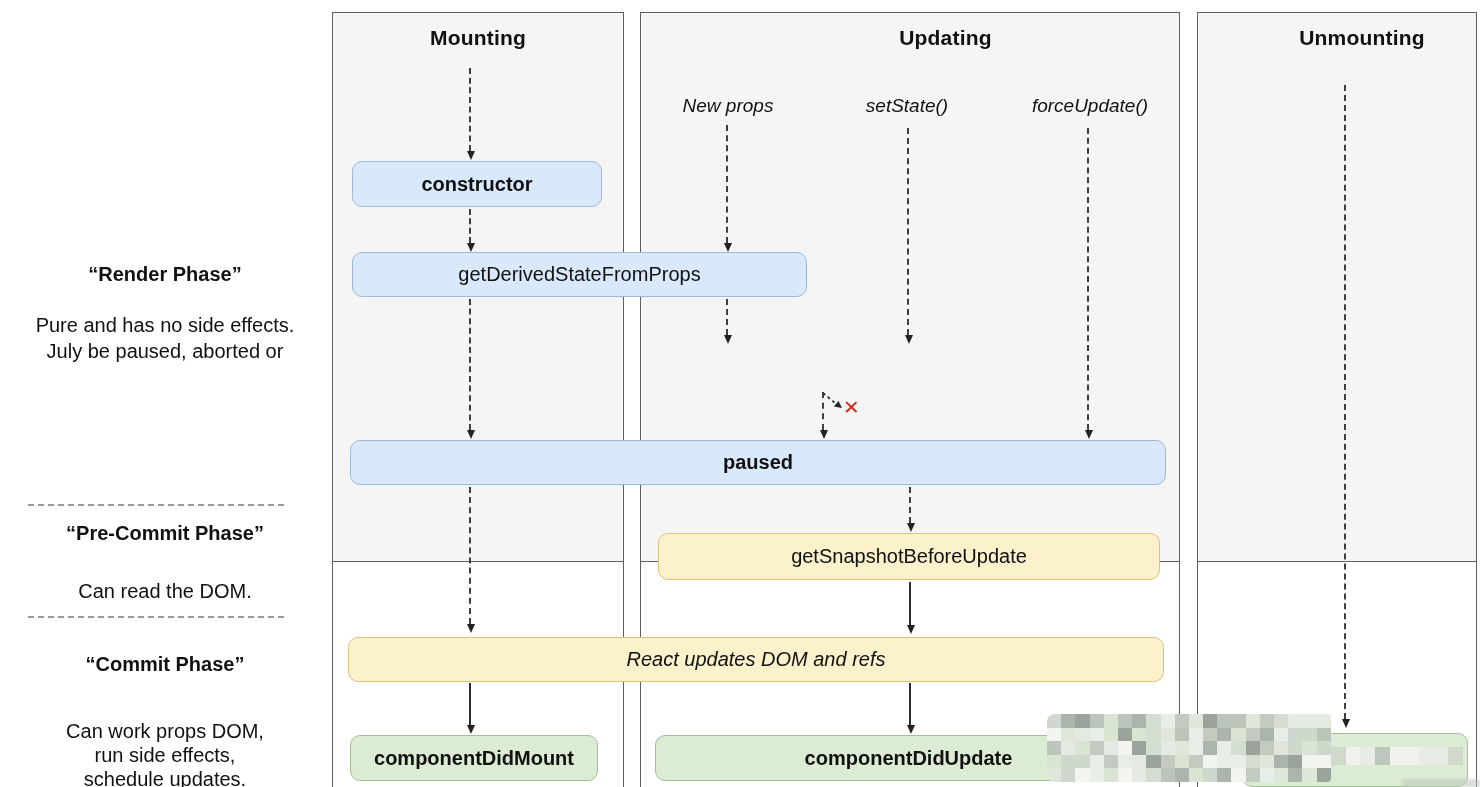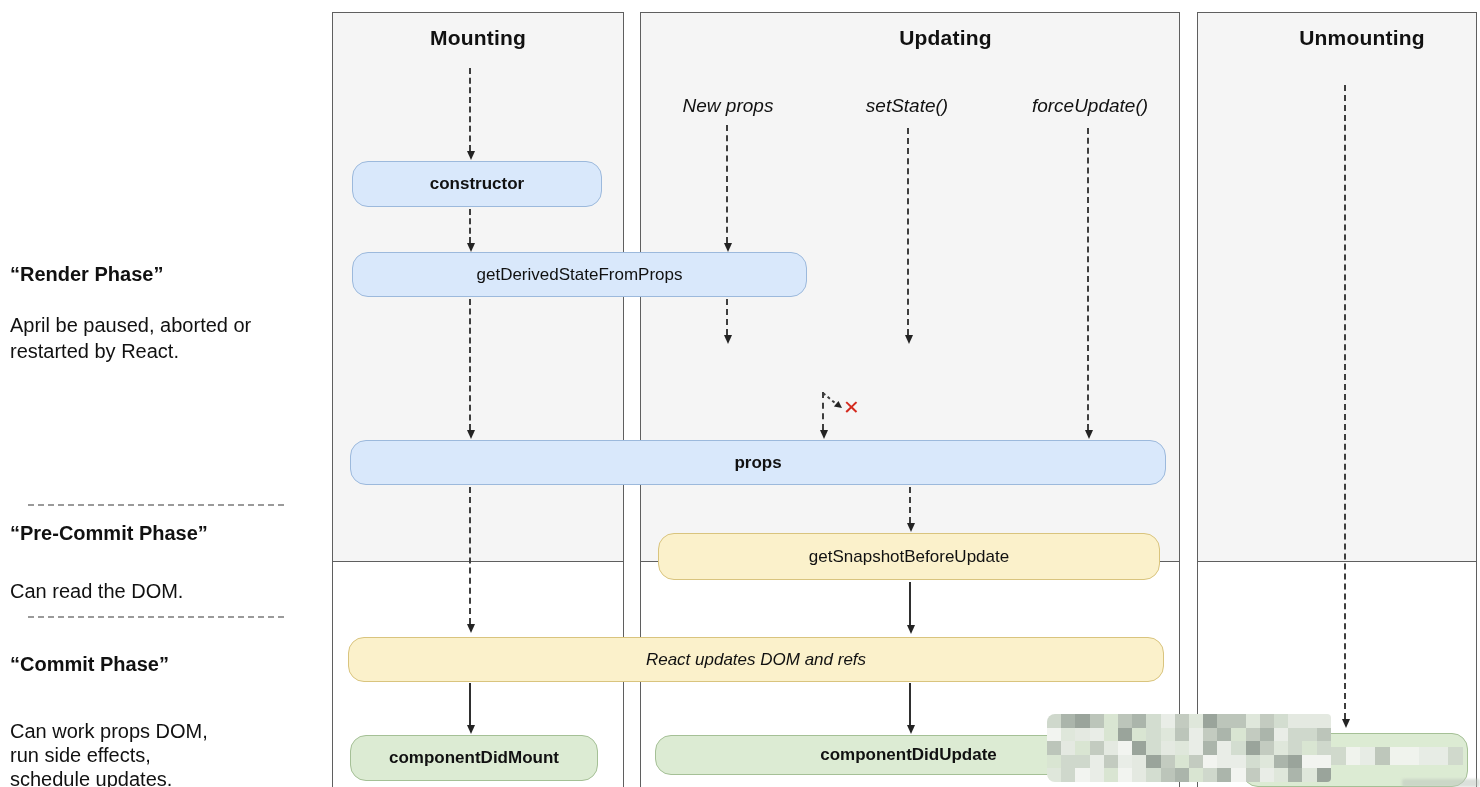"constructor" .lc-box { border-radius: 16px -> 10px; font-size: 17px -> 20px }
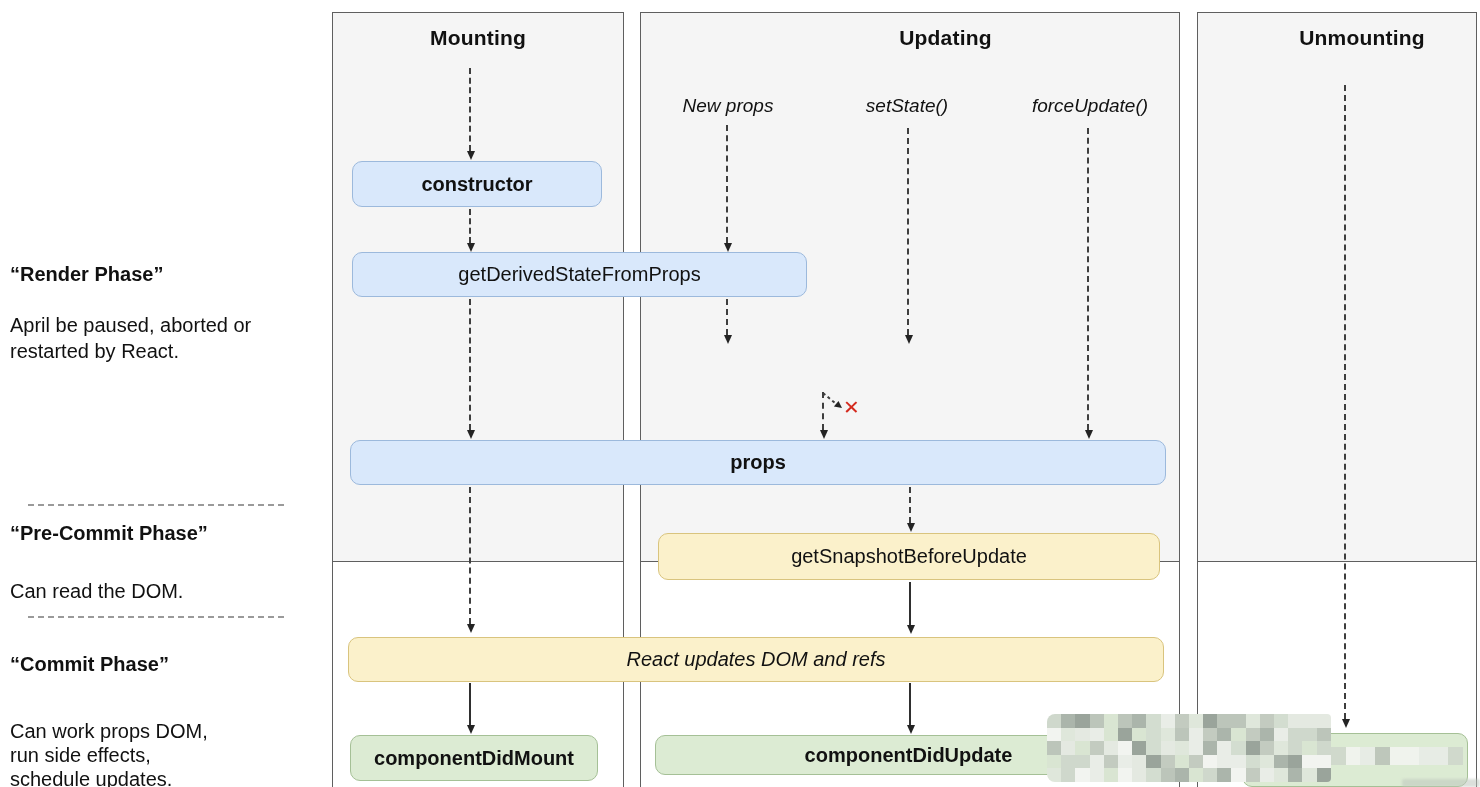"“Render Phase”" .phase-text { text-align: none -> center }
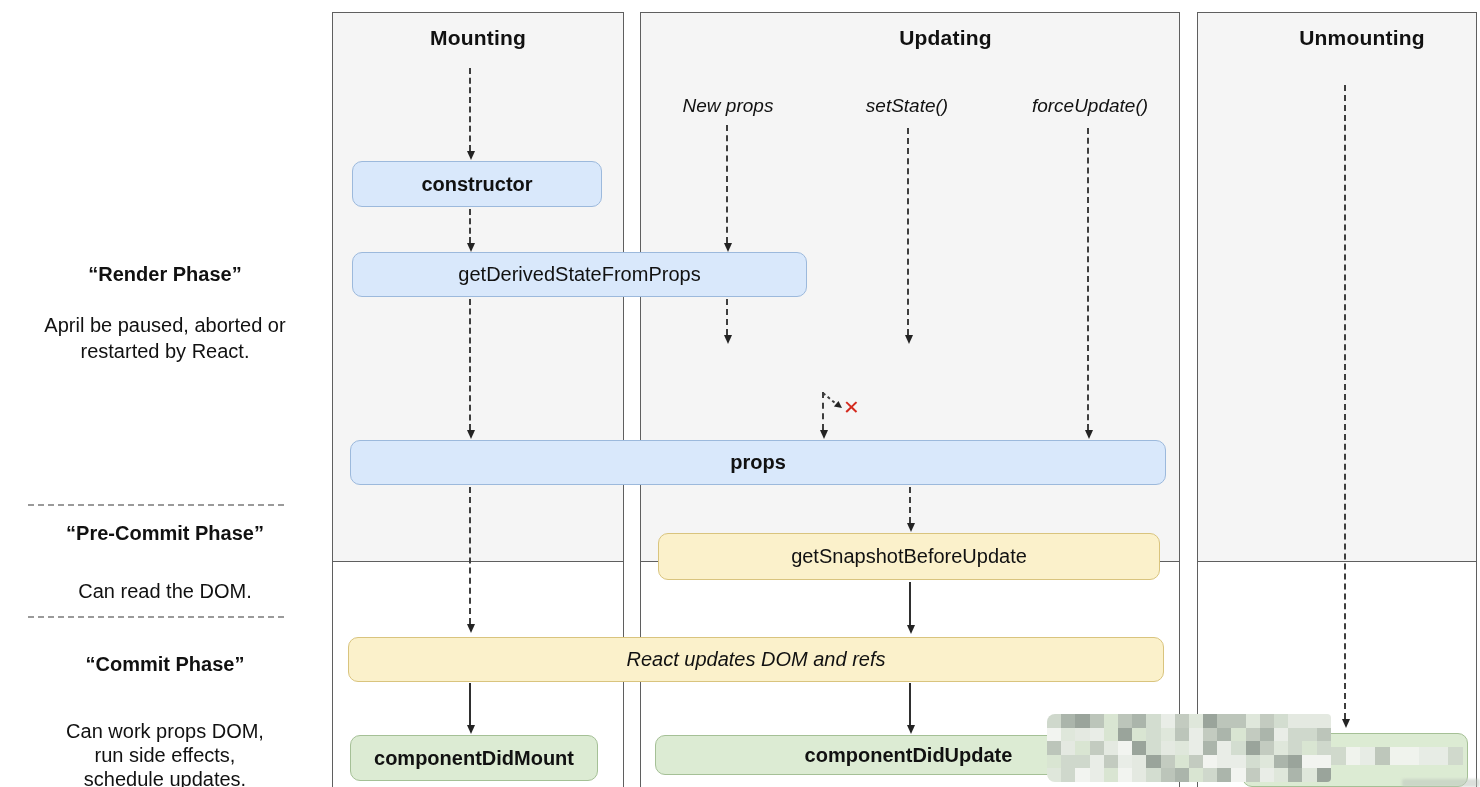"Pure and has no side" div { html: none -> <div>Pure and has no side effects.</div> }
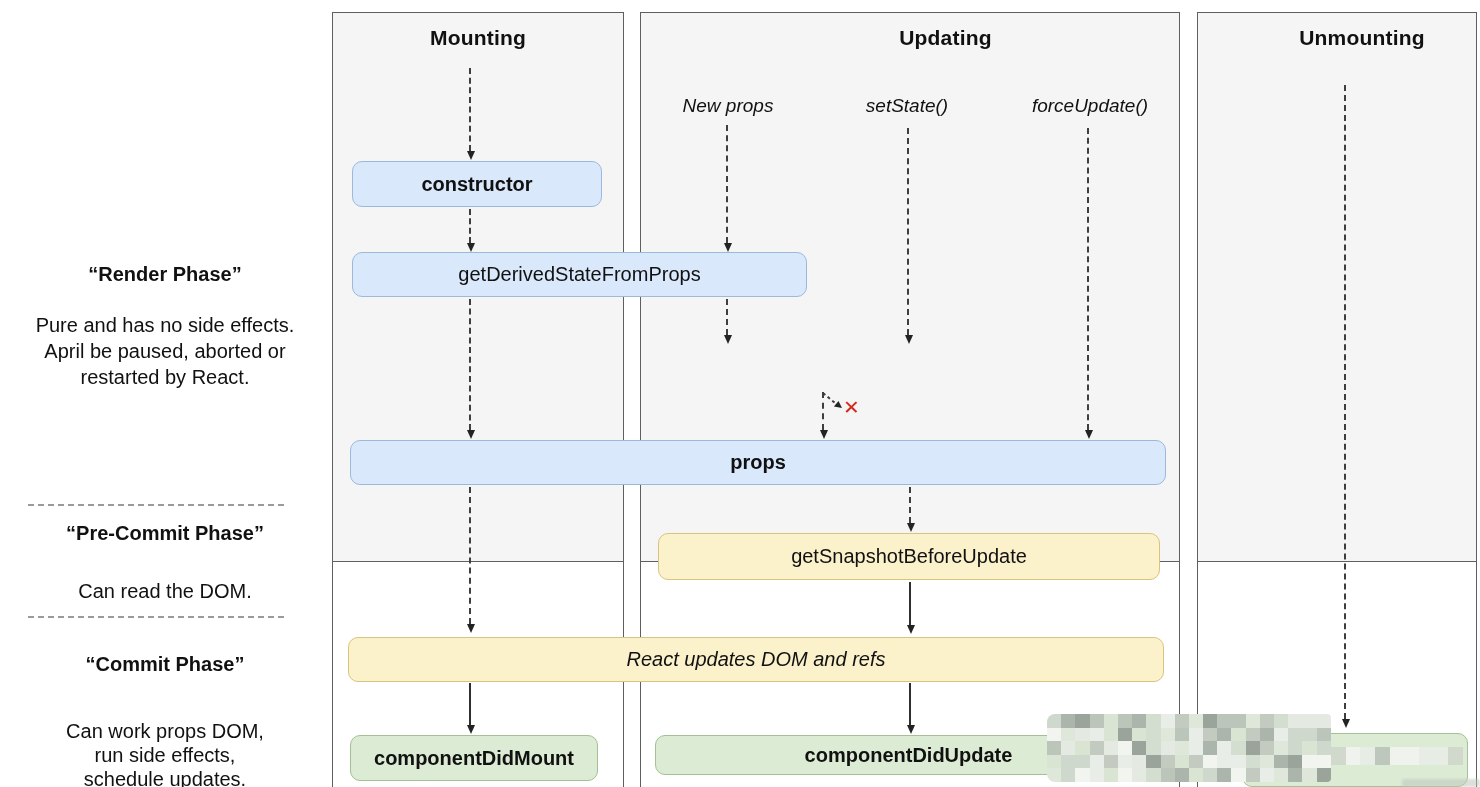"April be paused, aborted or" div { text: April -> July }
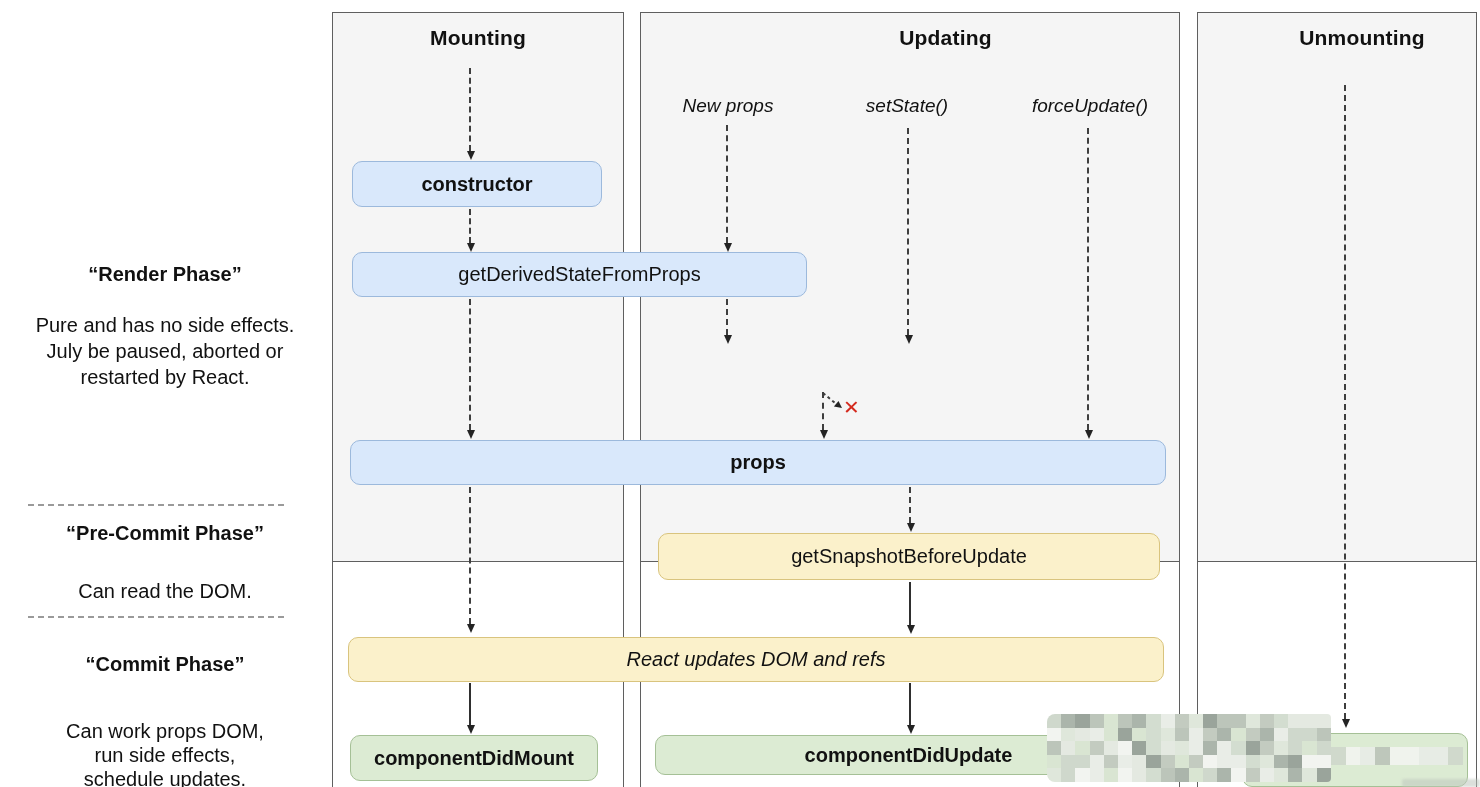"restarted by React." div { html: <div>restarted by React.</div> -> none }
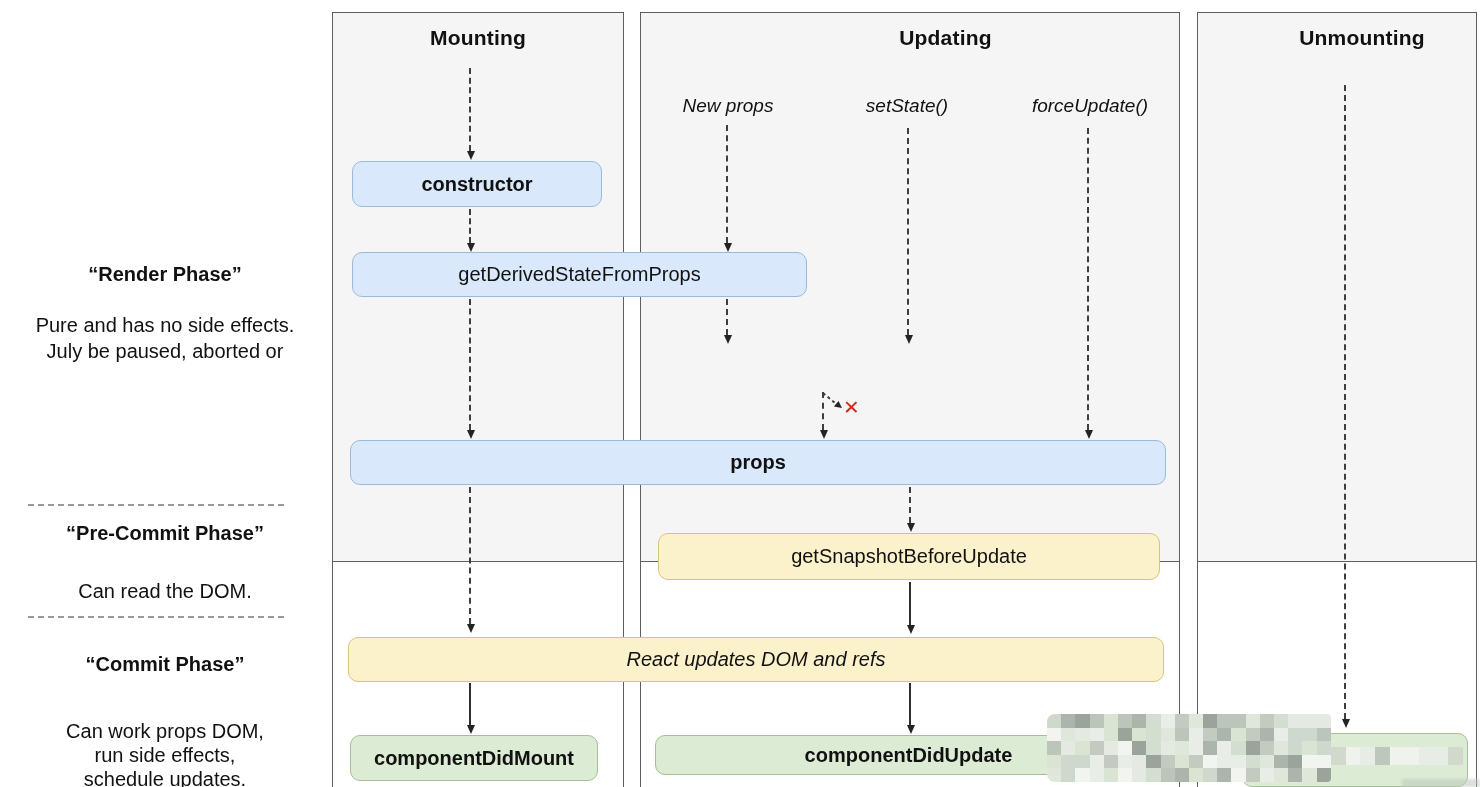"props" div.lc-box { text: props -> paused }
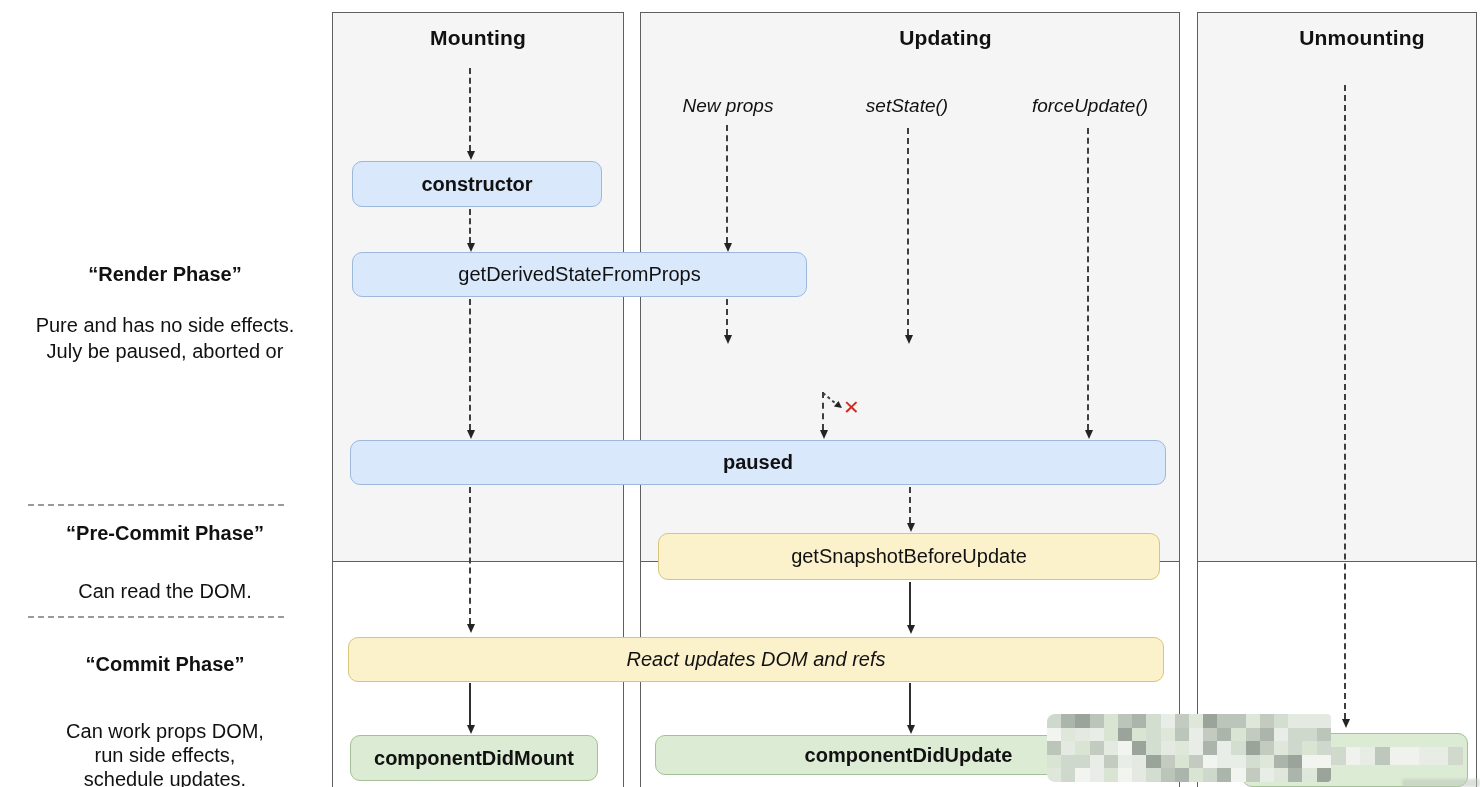"componentDidUpdate" div.lc-box { height: 40px -> 46px }
